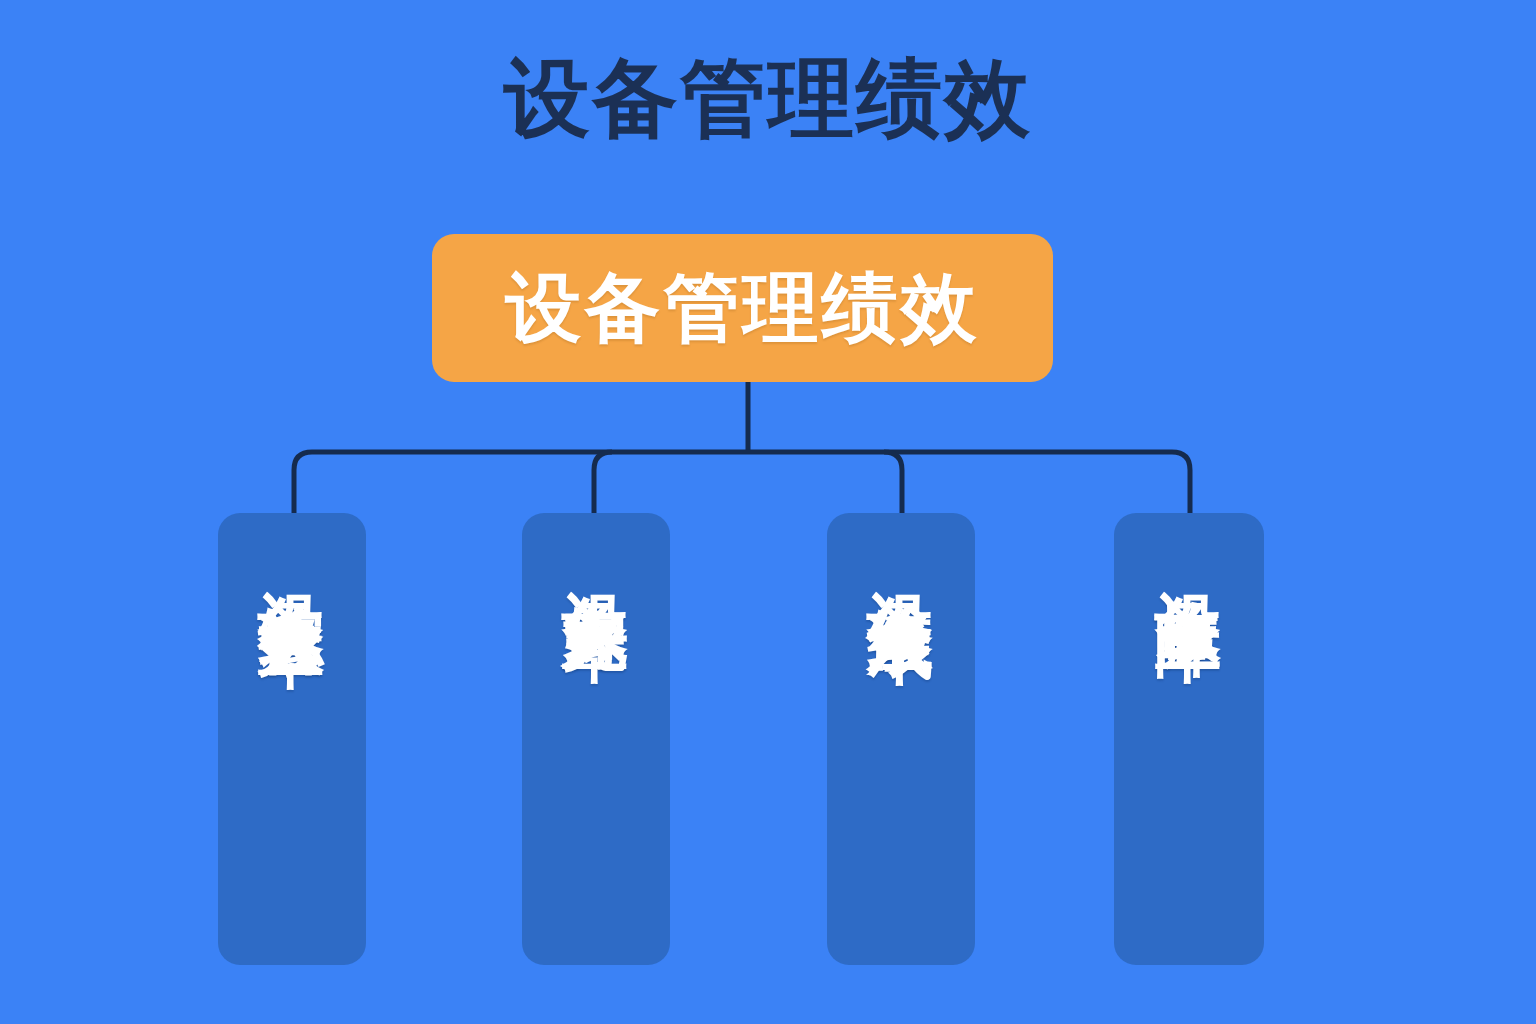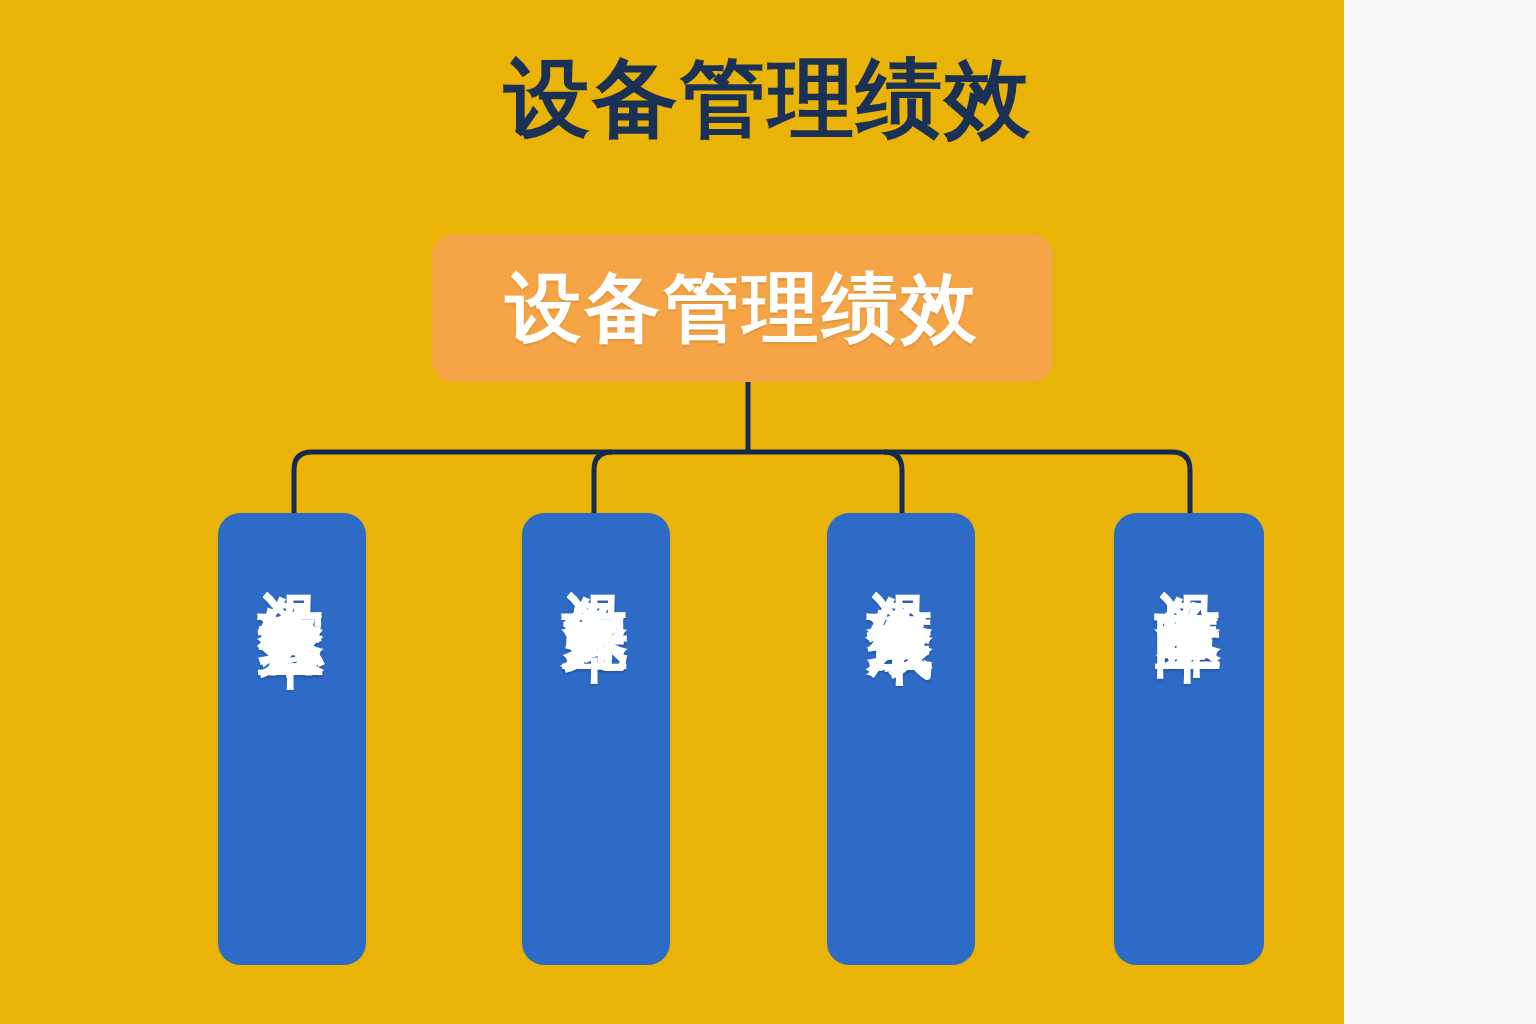"设备管理绩效" #canvas { background: #eab308 -> #3b82f6; width: 1344px -> 1536px }
